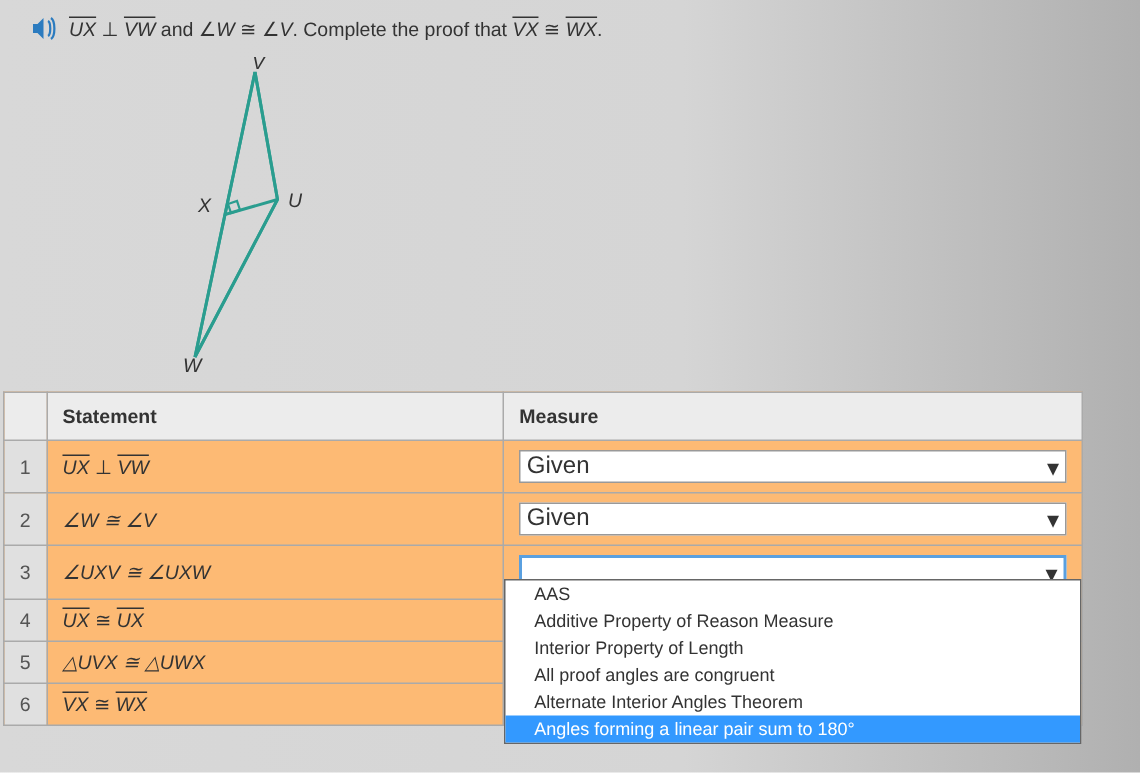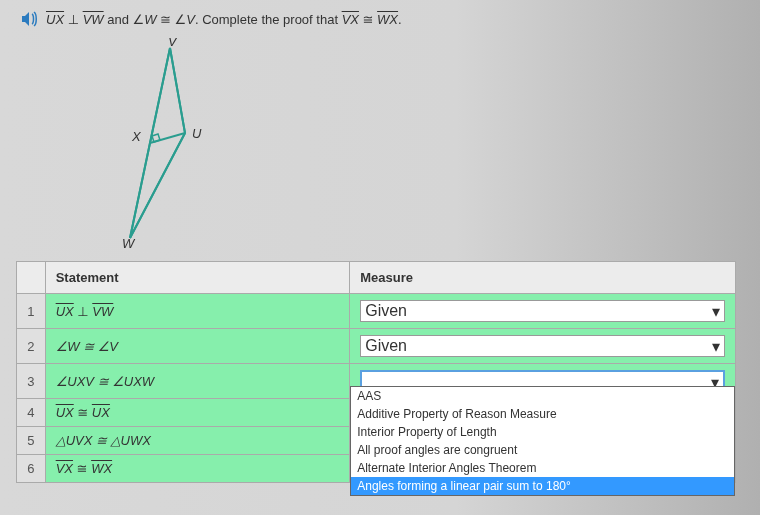"Statement" .table { background: #86efac -> #fdba74; margin-left: 16px -> 2px }
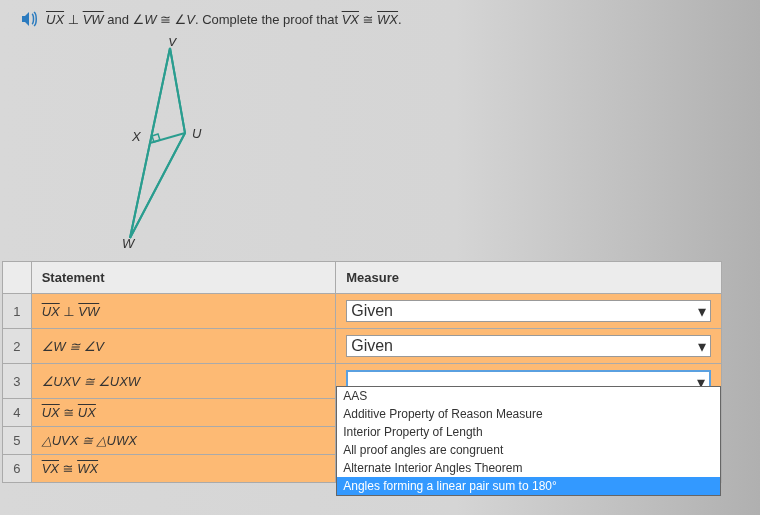"AAS" .dropdown-list div { padding: 2px 6px -> 2px 19px }
